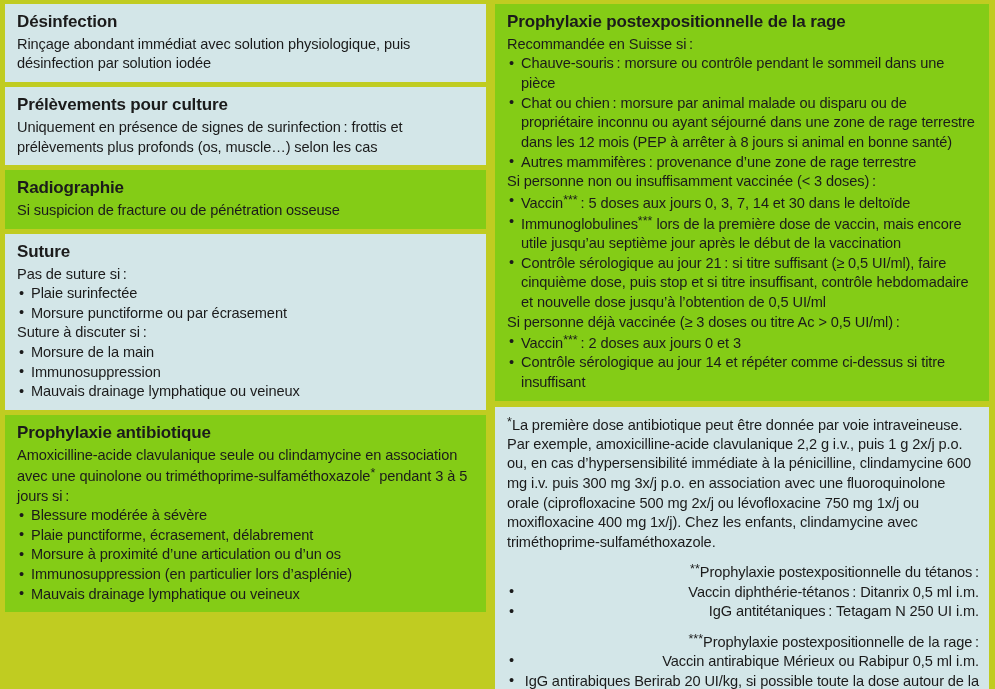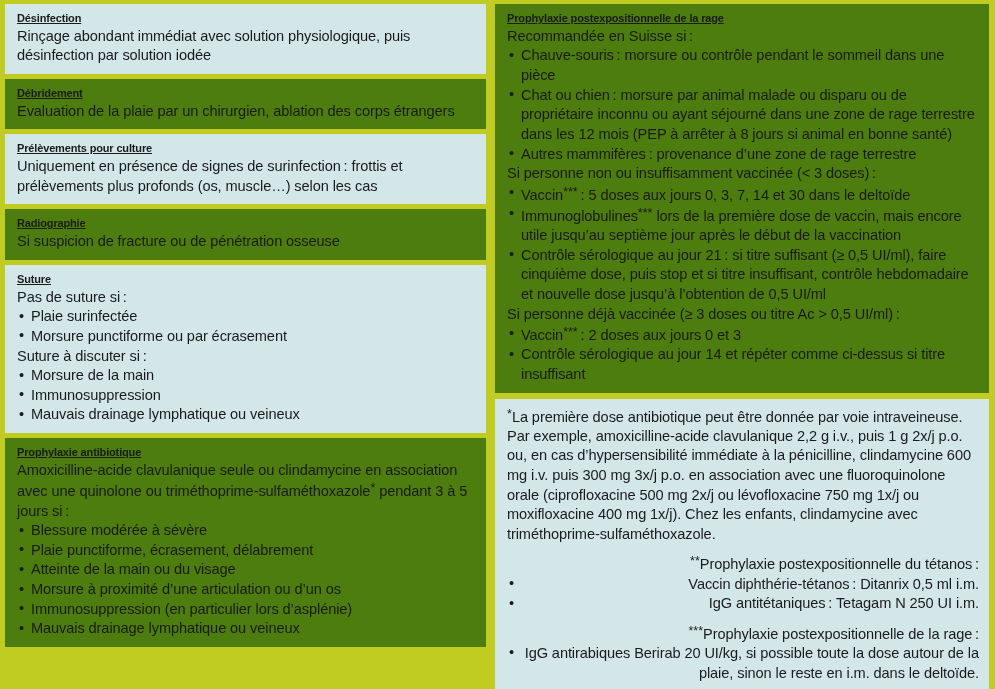"Désinfection" .box-title { font-size: 11px -> 17px; text-decoration: underline -> none }
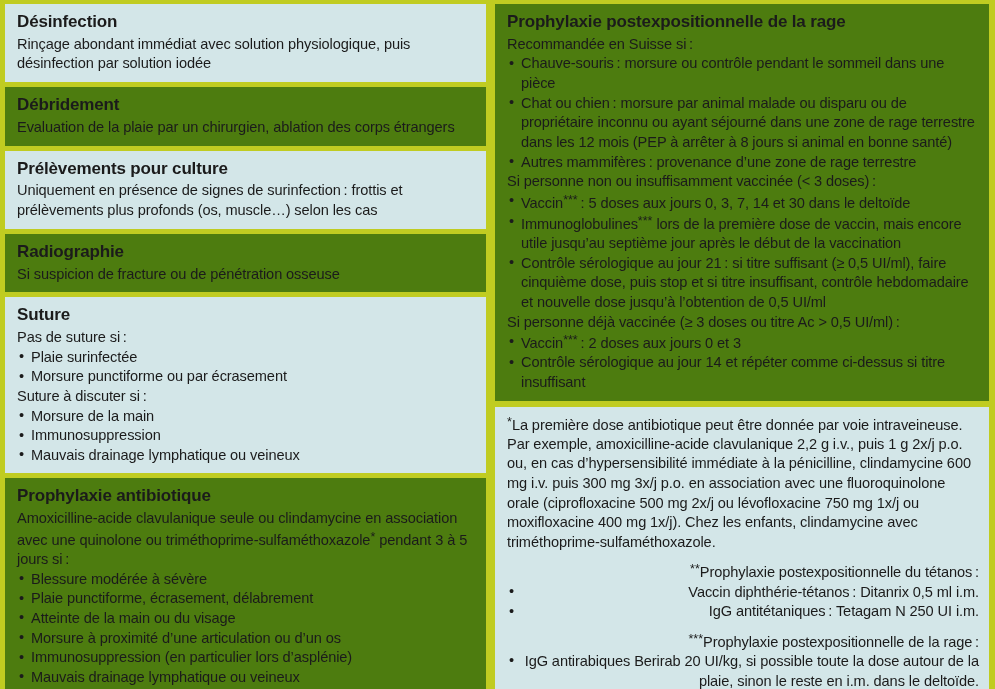"Prophylaxie postexpositionnelle de la rage" .box.cream { background: #4d7c0f -> #84cc16 }
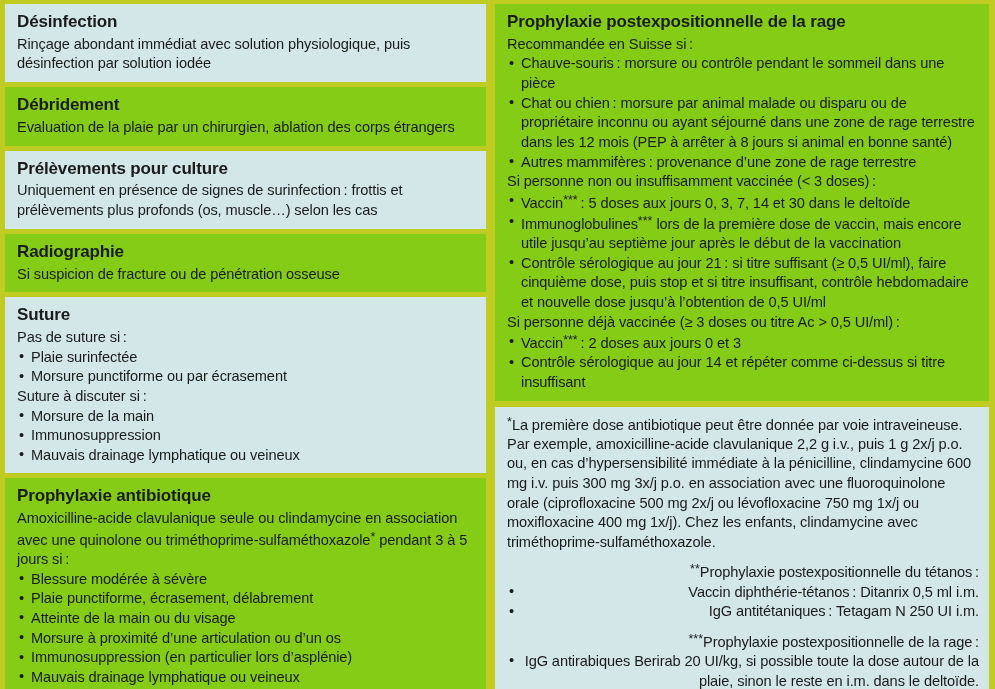"Débridement" div.box { html: <div> <div>Débridement</div> <p>Evaluation de la plaie par un chirurgien, ablation des corps étrangers</p> </div> -> none }
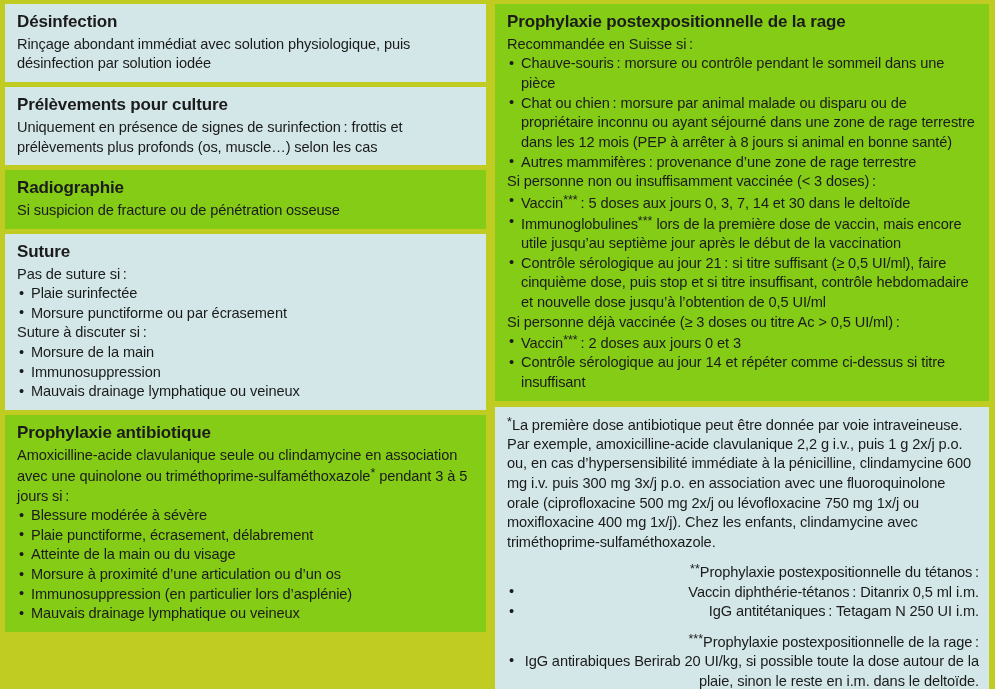"Atteinte de la main ou" li { html: <li>Atteinte de la main ou du visage</li> -> none }
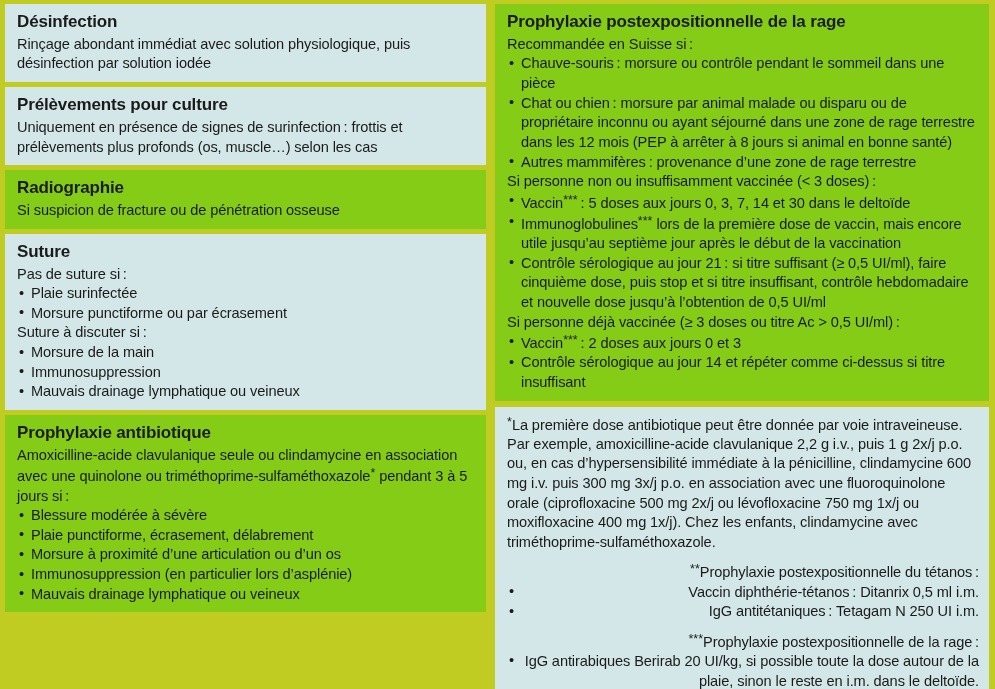"Vaccin antirabique Mérieux ou Rabipur" li { html: none -> <li>Vaccin antirabique Mérieux ou Rabipur 0,5 ml i.m.</li> }
